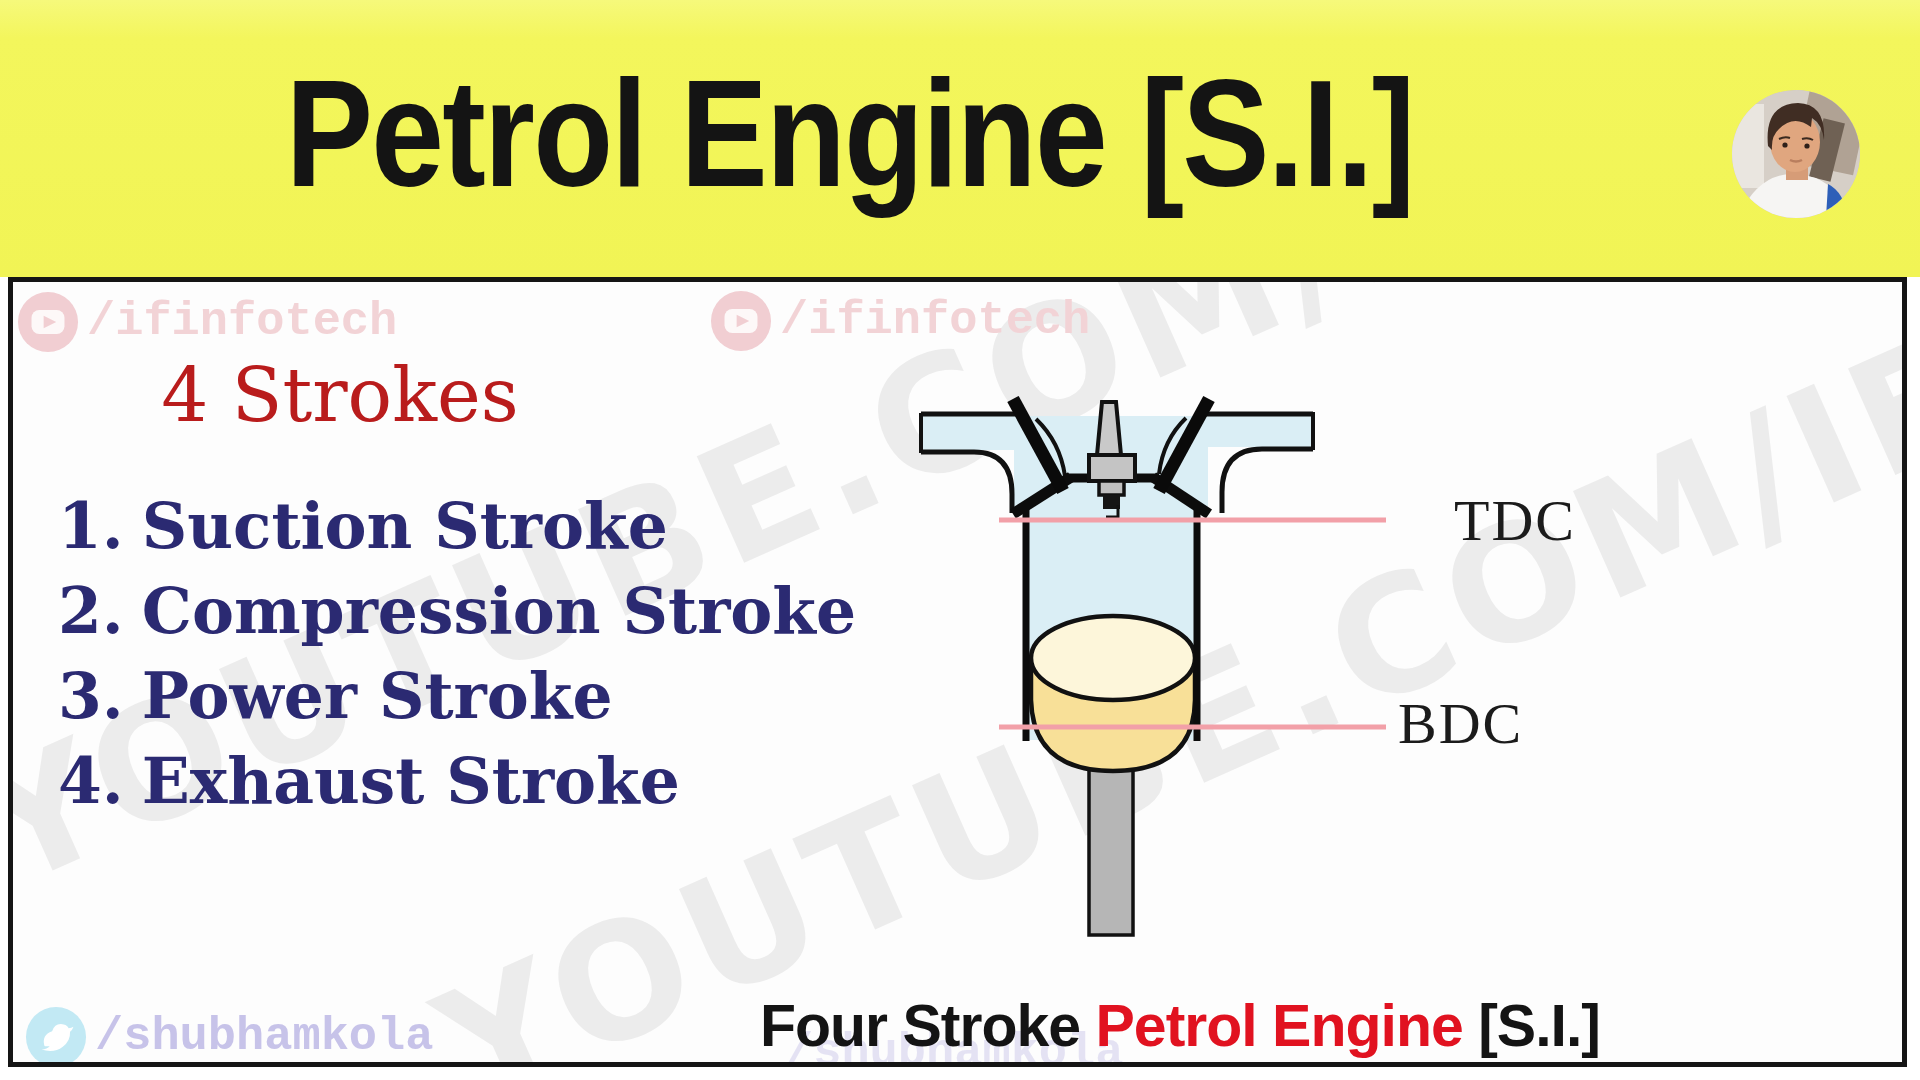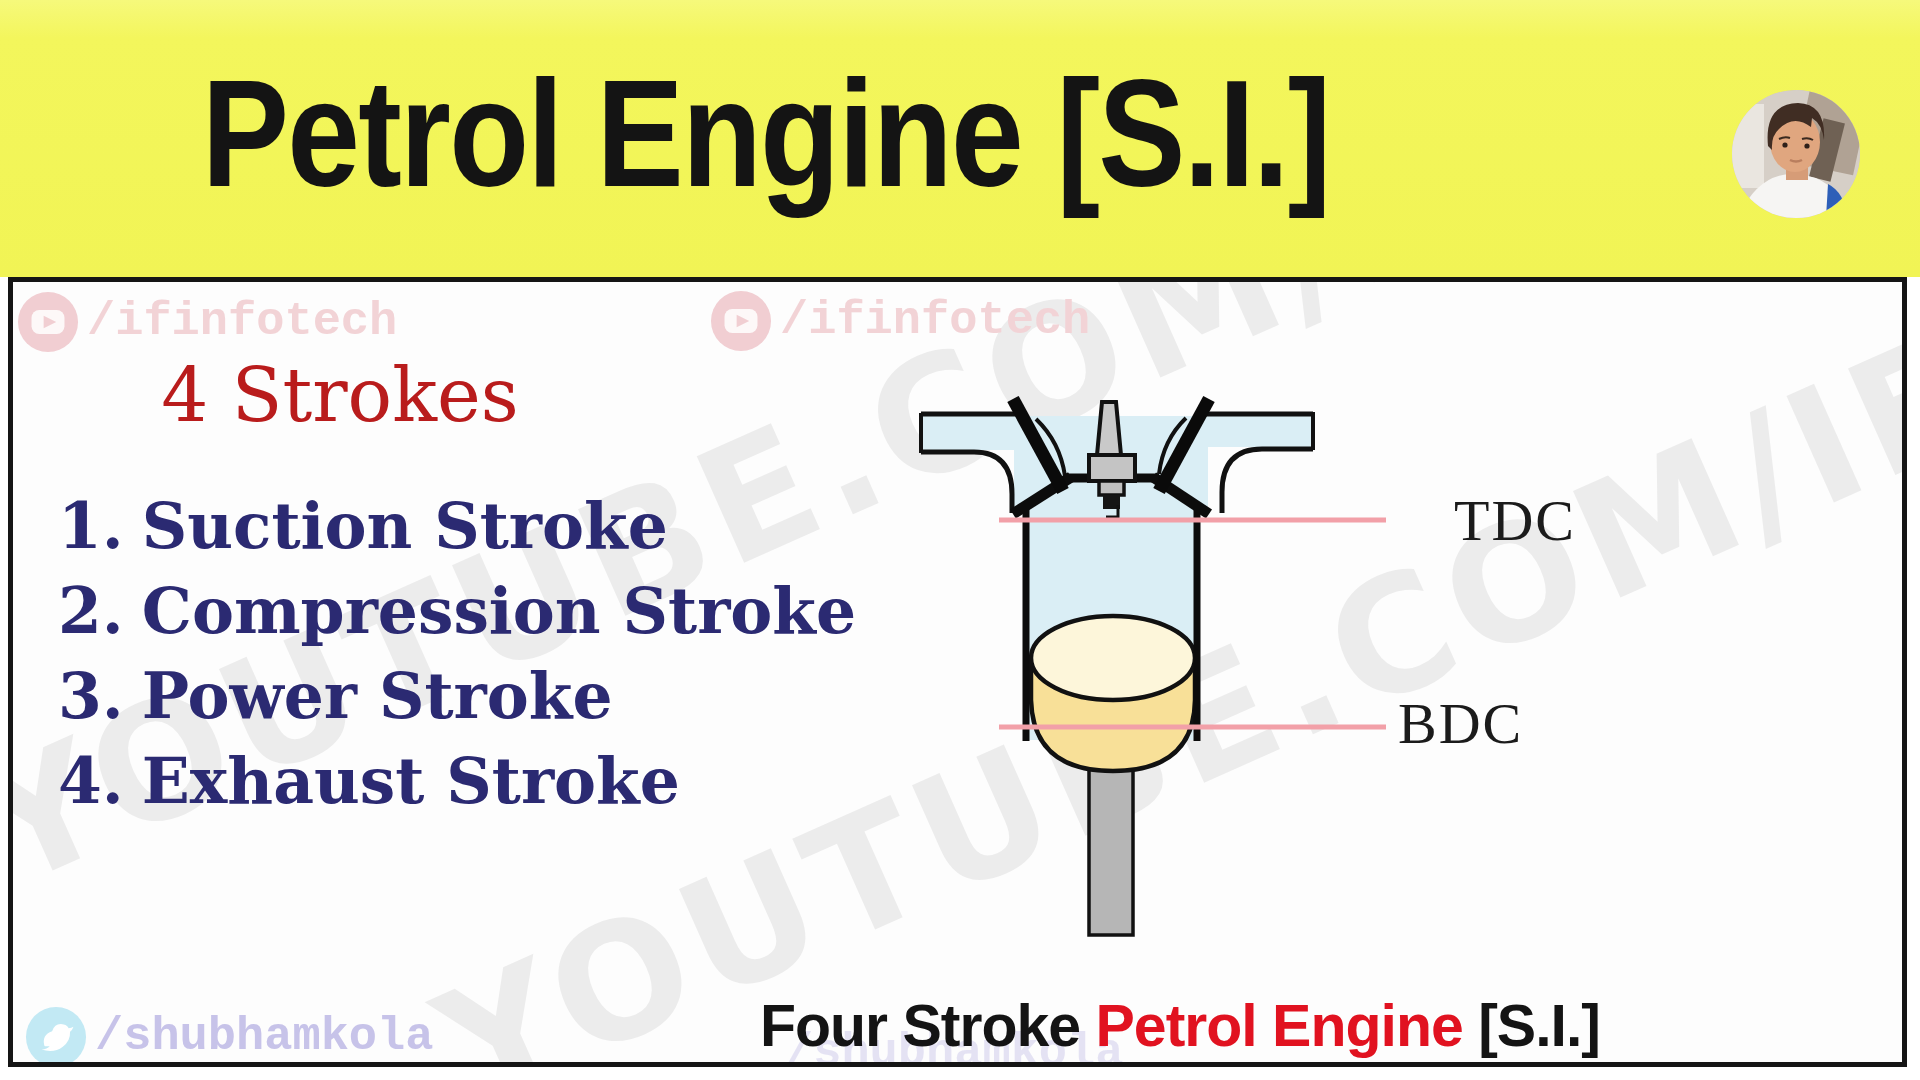"Petrol Engine [S.I.]" .banner .title-wrap { justify-content: none -> center }
